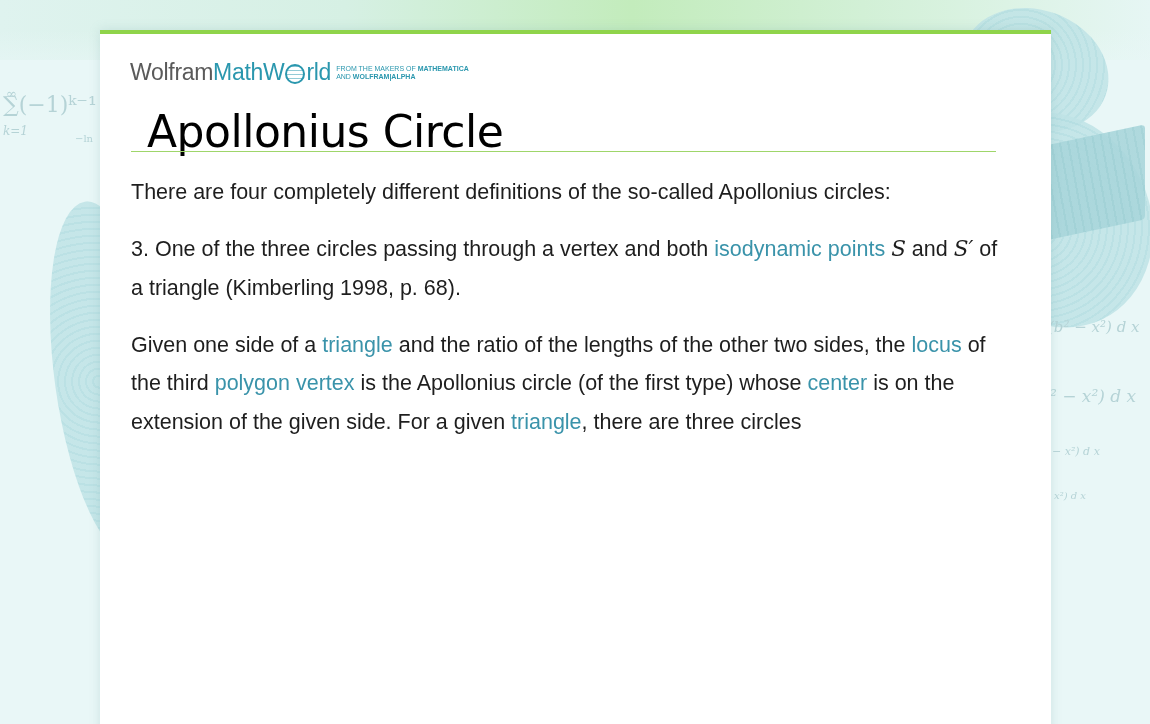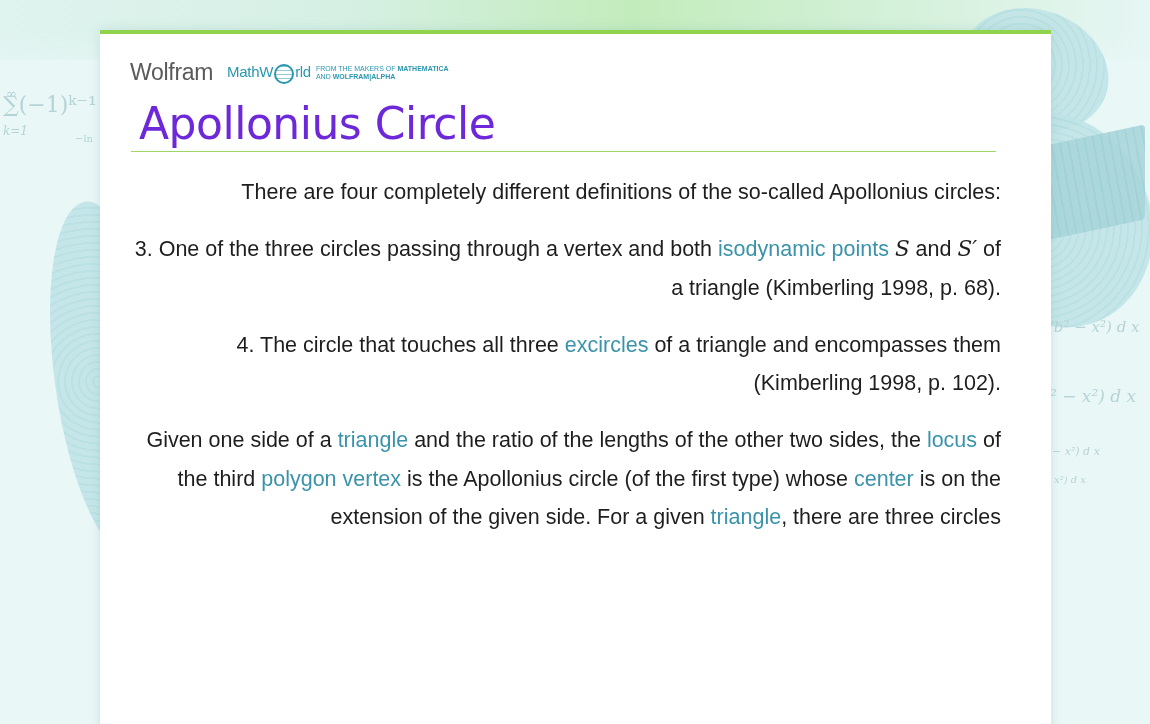"MathW" .brand-mathworld { align-items: flex-start -> center; font-size: 15px -> 23px; margin-left: 14px -> 0 }
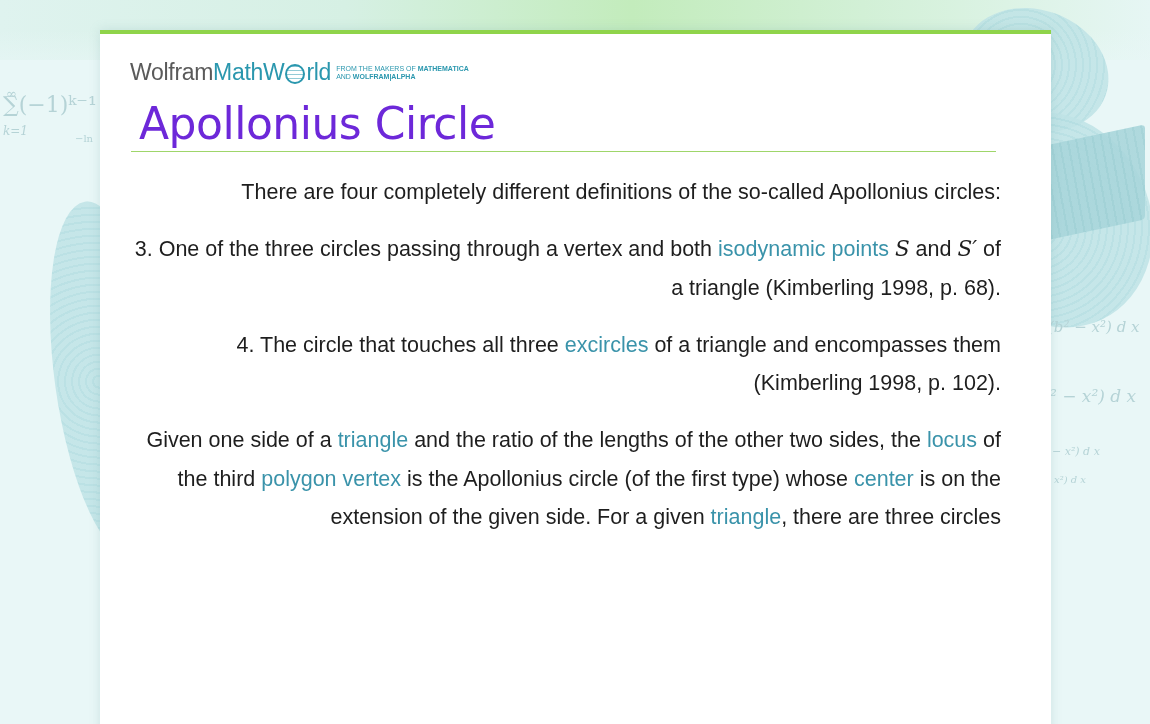"Apollonius Circle" .page-title { color: #6d28d9 -> #000000; margin: 8px -> 16px }
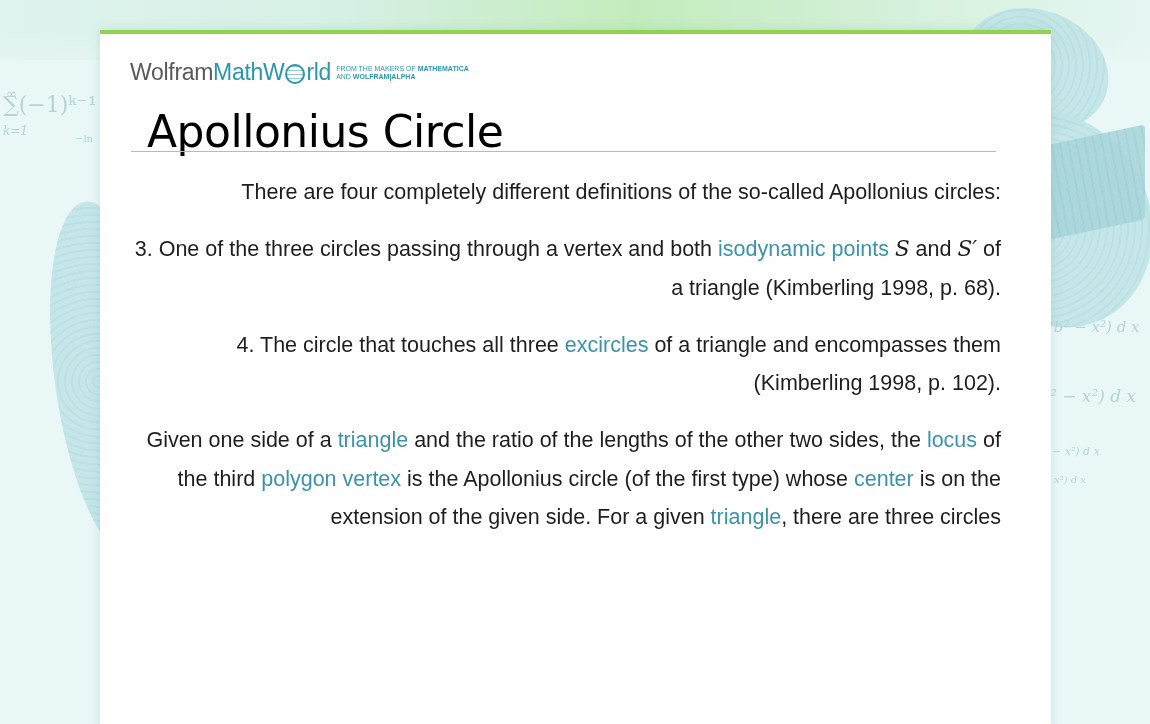"There are four completely different" .content p { text-align: right -> none }
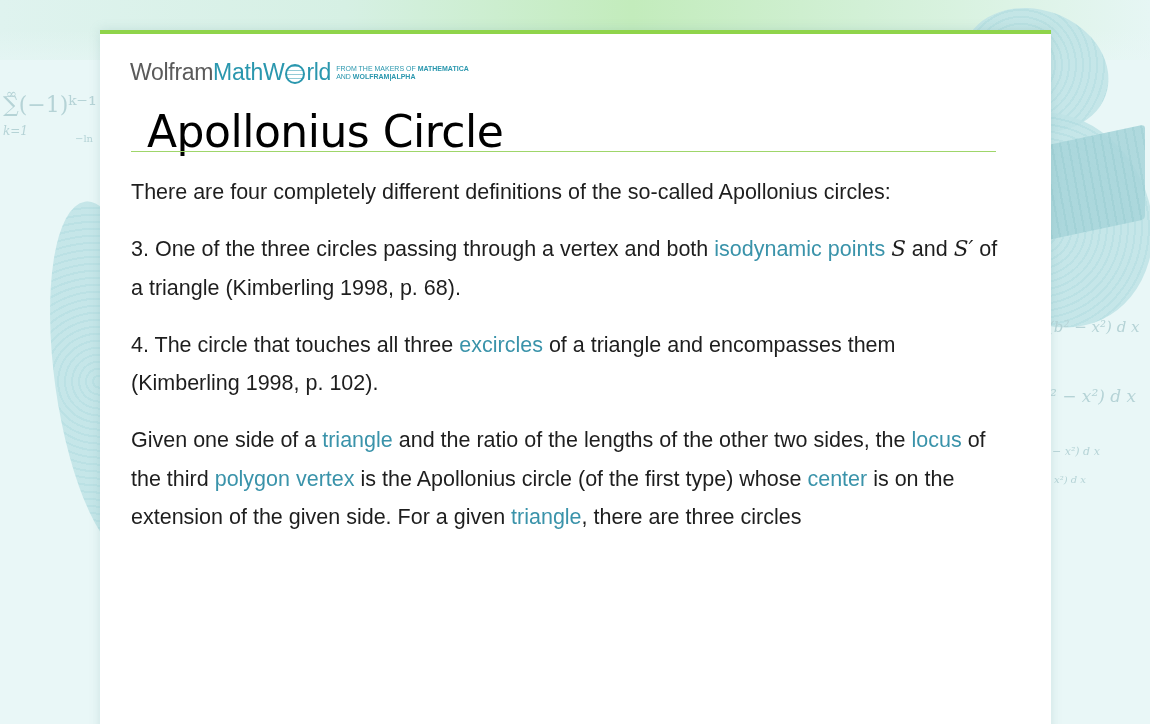"4. The circle that touches" p { html: <p><span>4. The circle that touches all three </span><a>excircles</a><span> of a triangle and encompasses them (Kimberling 1998, p. 102).</span></p> -> none }
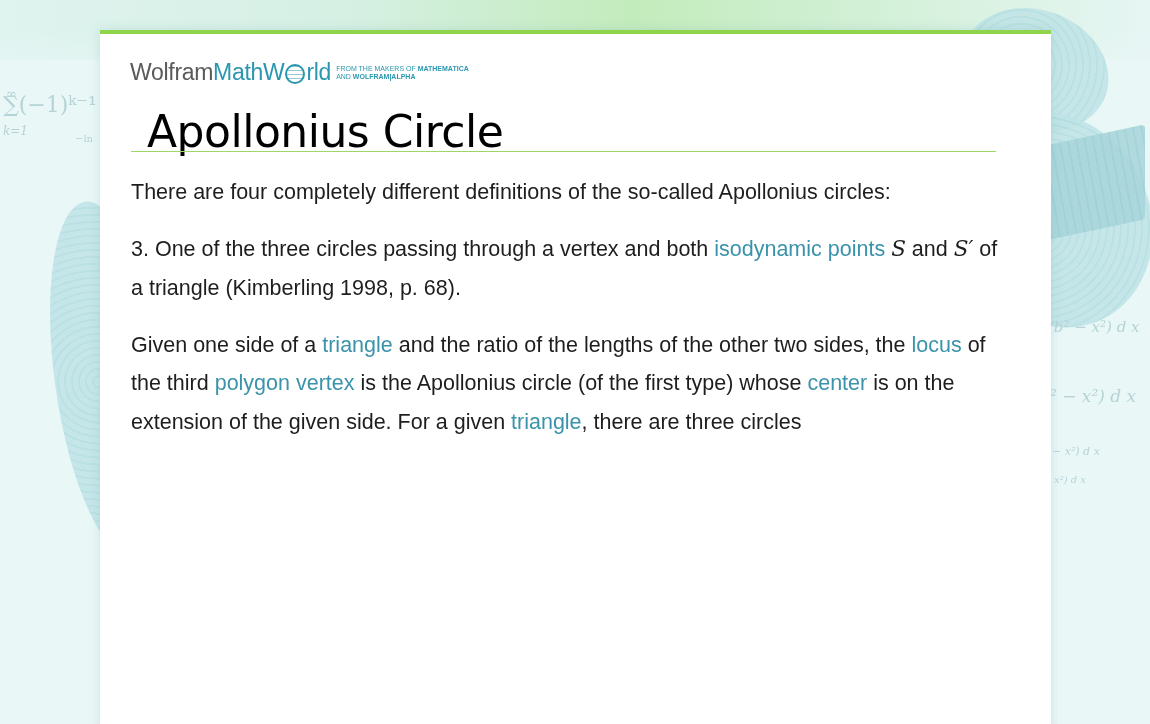"x²) d x" div.bg-math { top: 474px -> 490px }
